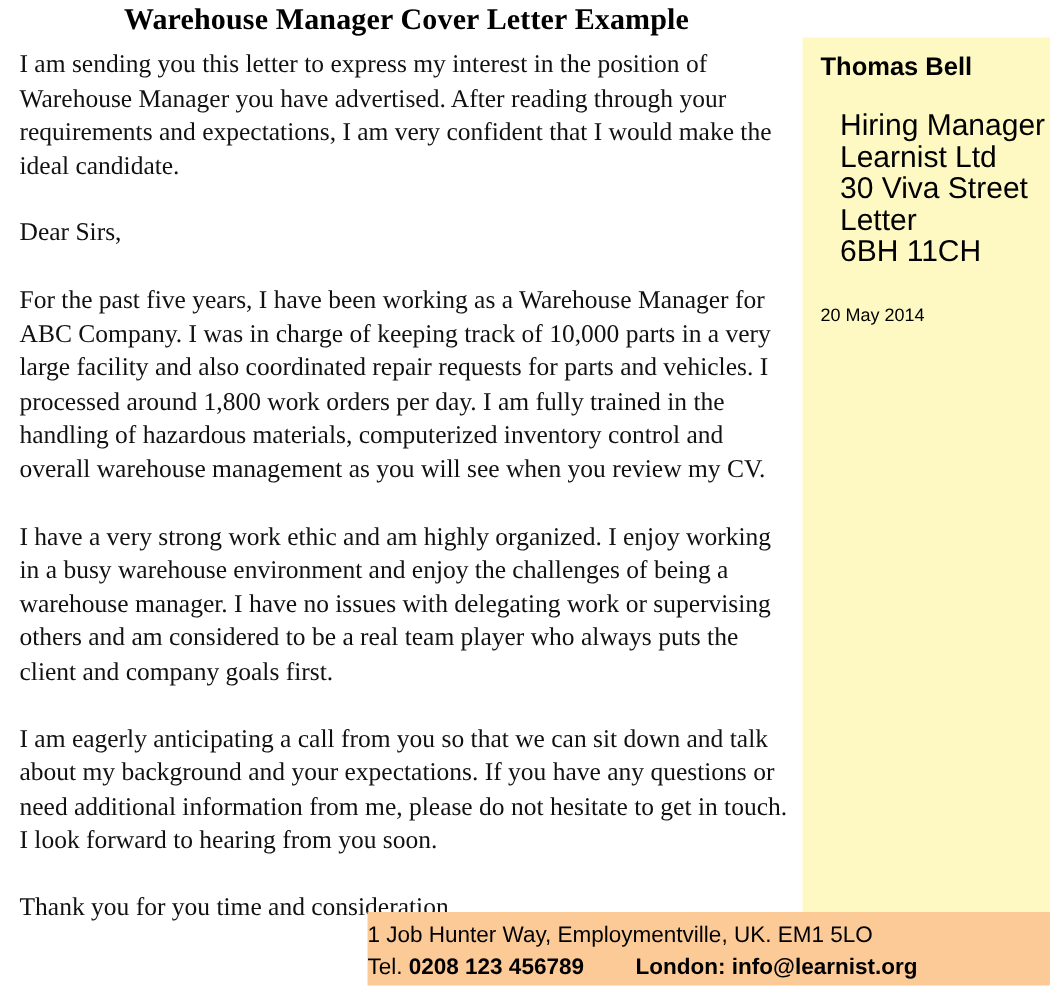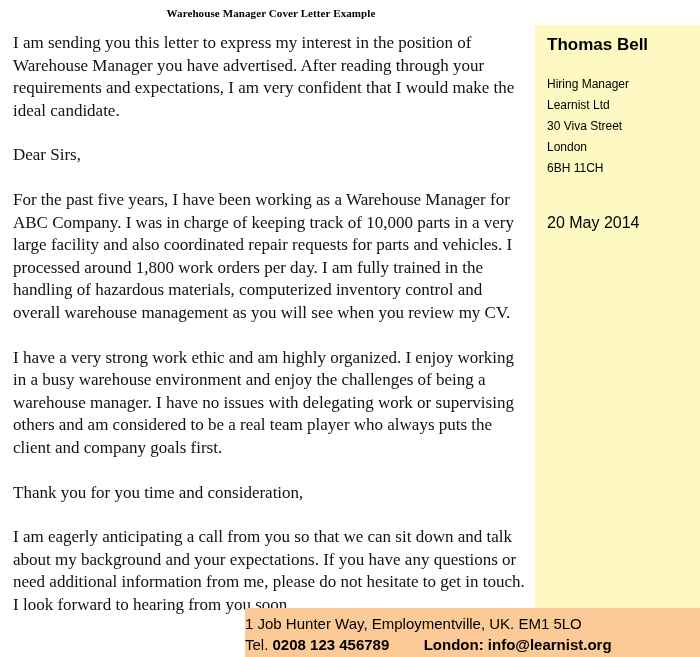"Warehouse Manager Cover Letter Example" .doc-title { font-size: 11px -> 20px }
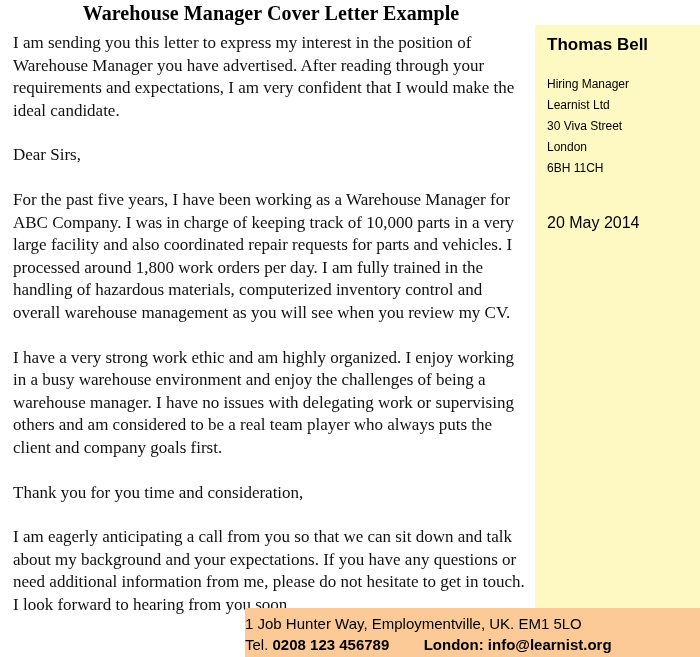"Hiring Manager" .recipient-address { font-size: 12px -> 20px; margin: 0 -> 13px }
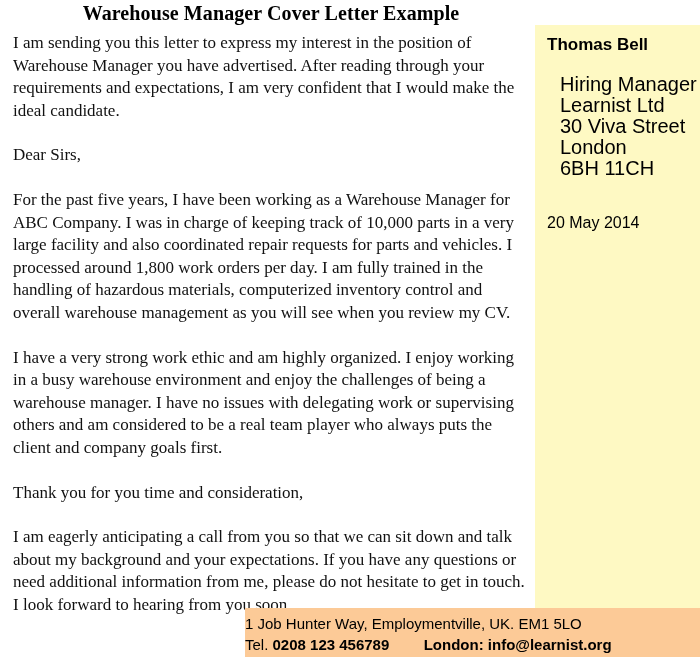"London" span.addr-line { text: London -> Letter }
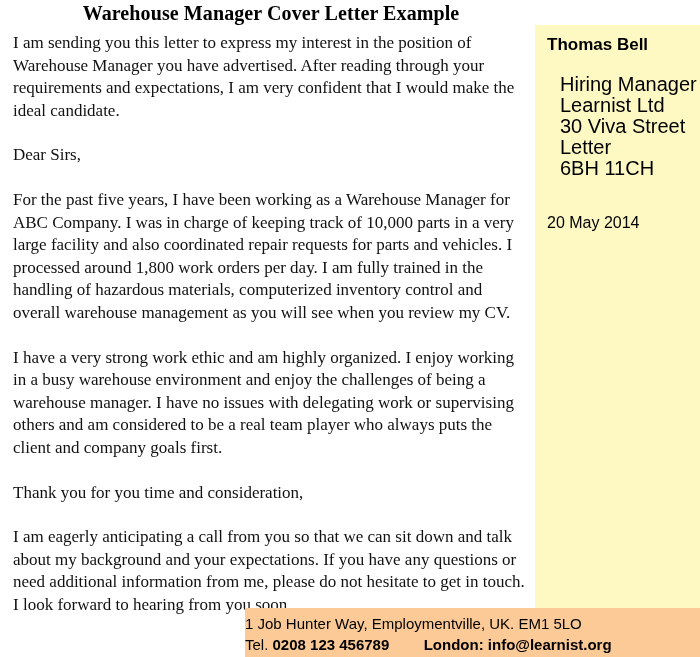"20 May 2014" .recipient-date { font-size: 16px -> 12px; margin: 33px 0 0 0 -> 21px 0 0 0 }
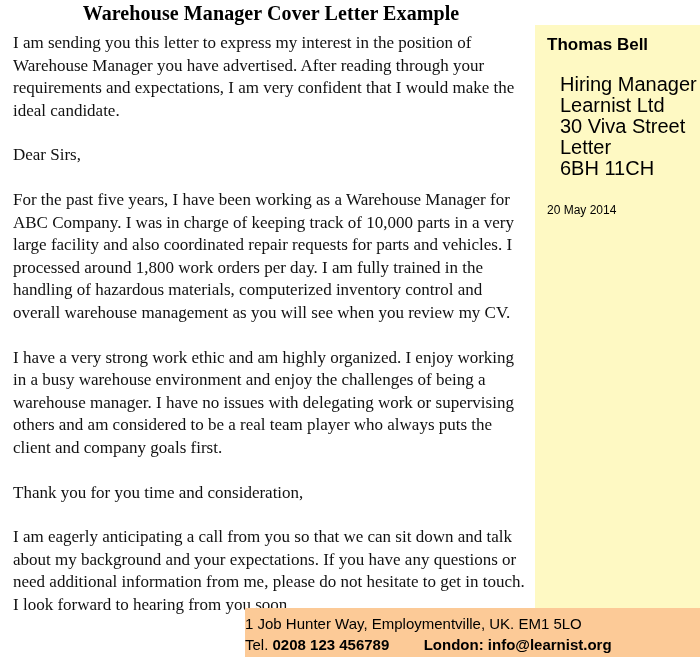"Thank you for you time" p { order: before "I am eagerly anticipating a" -> after "I am eagerly anticipating a" }
